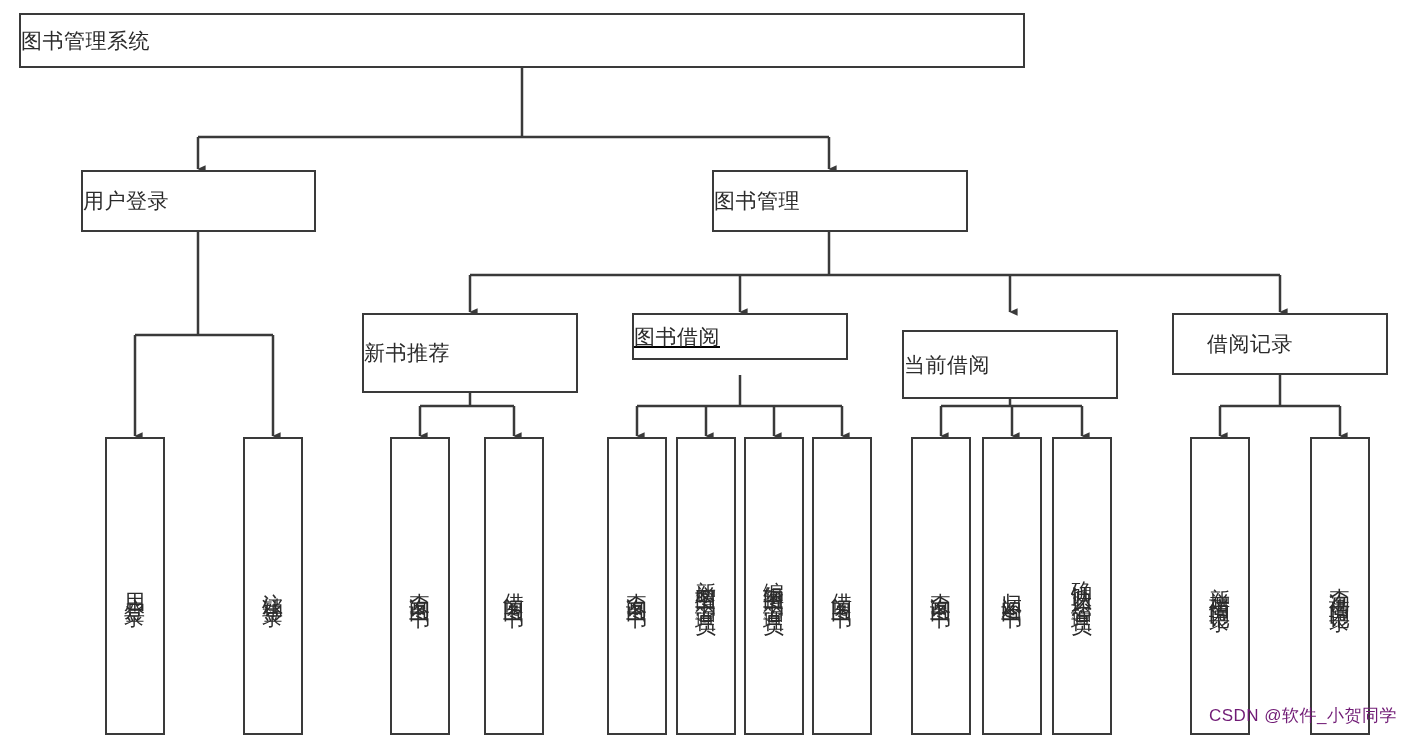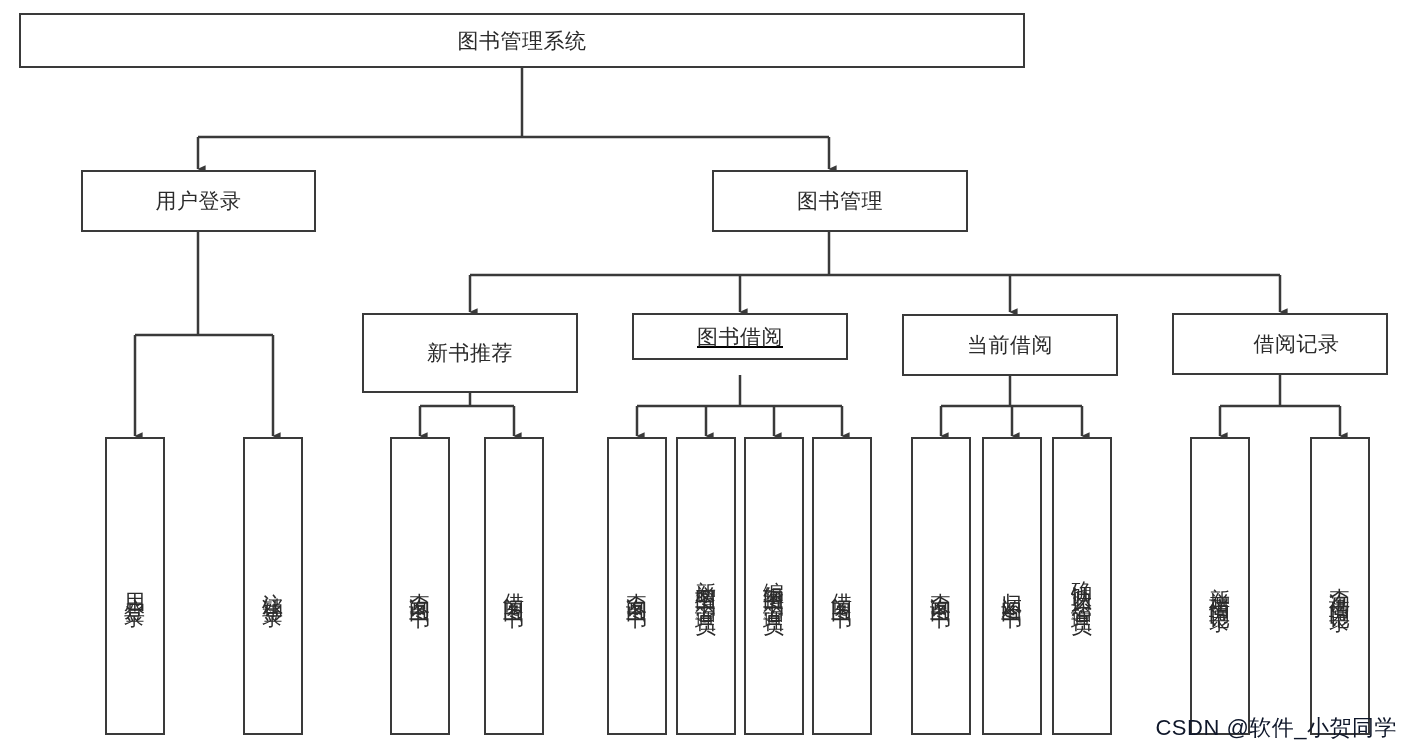"图书管理系统" .node { justify-content: center -> flex-start }
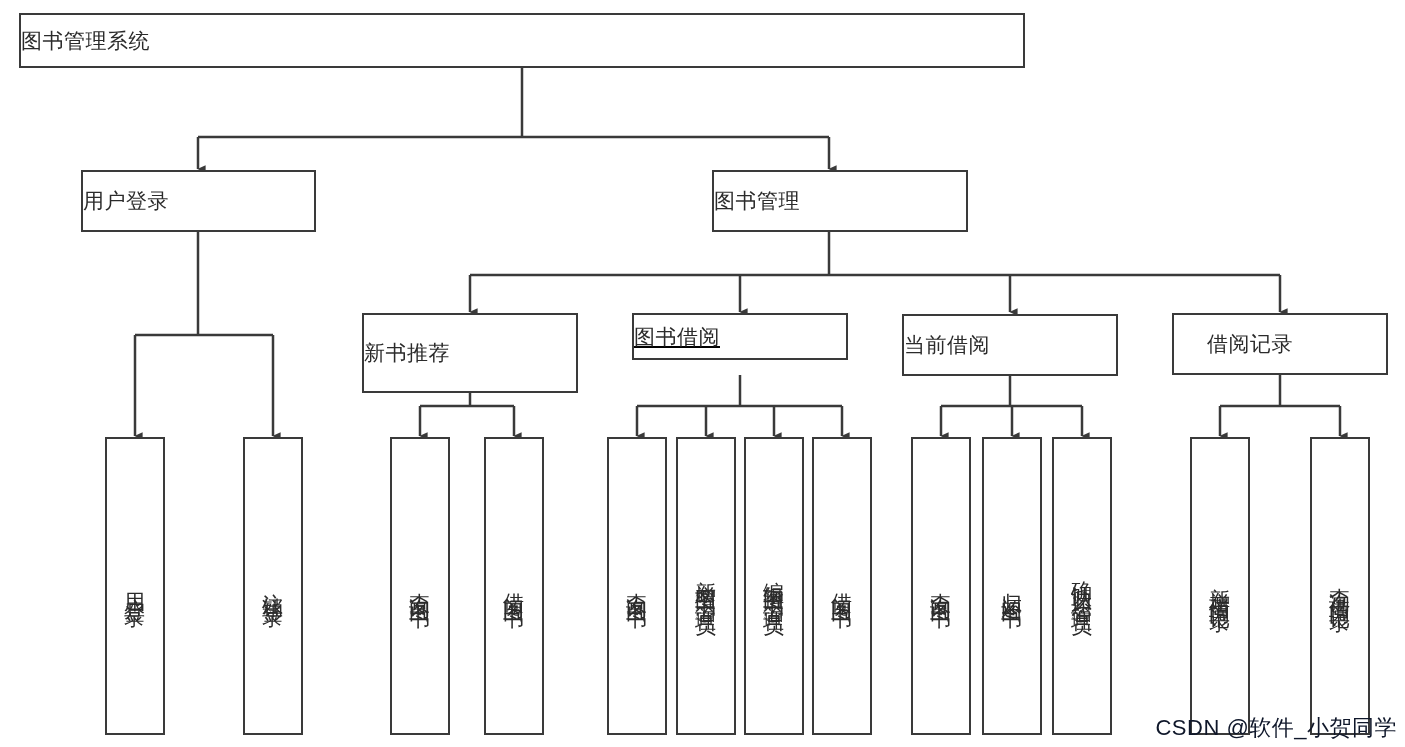"当前借阅" div.node { height: 62px -> 69px; top: 314px -> 330px }
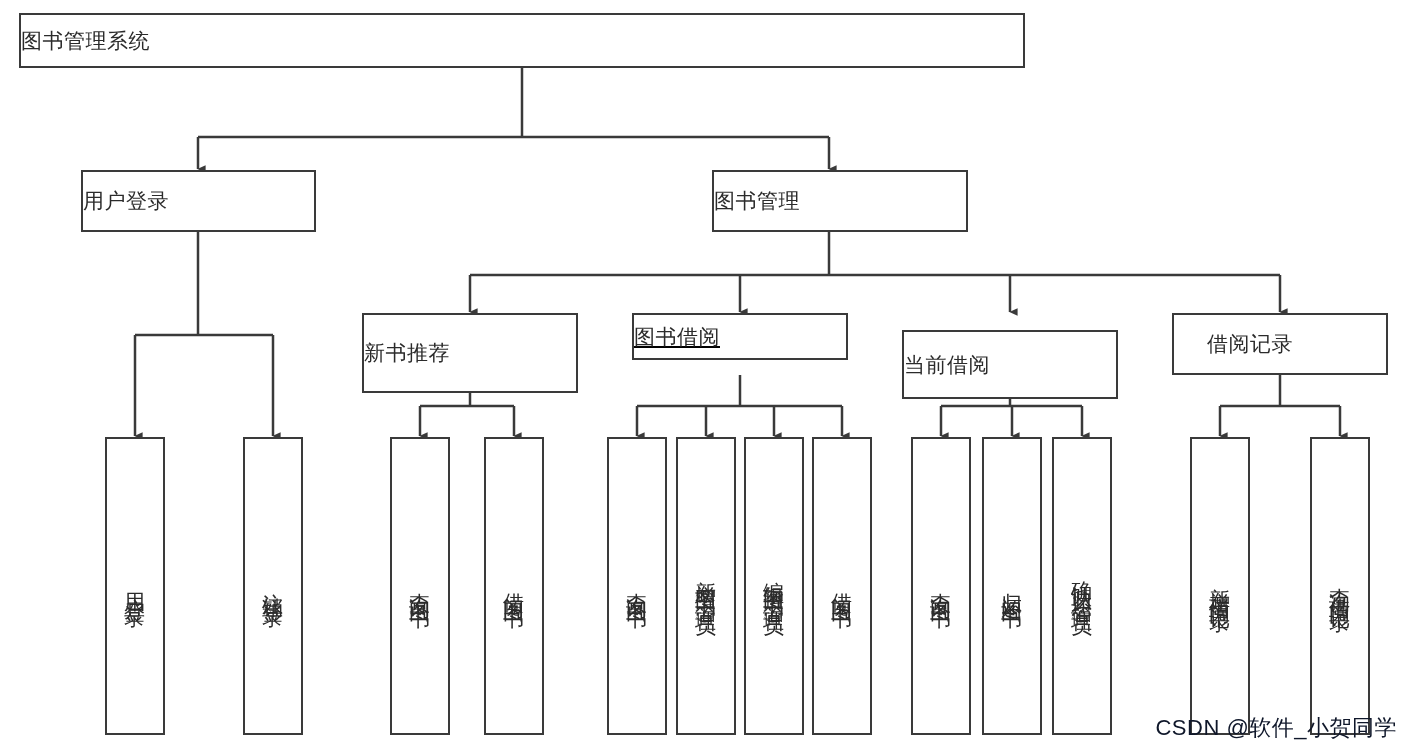"CSDN @软件_小贺同学" .watermark { bottom: 4px -> 20px; color: #0f172a -> #701a75; font-size: 22px -> 17px }
